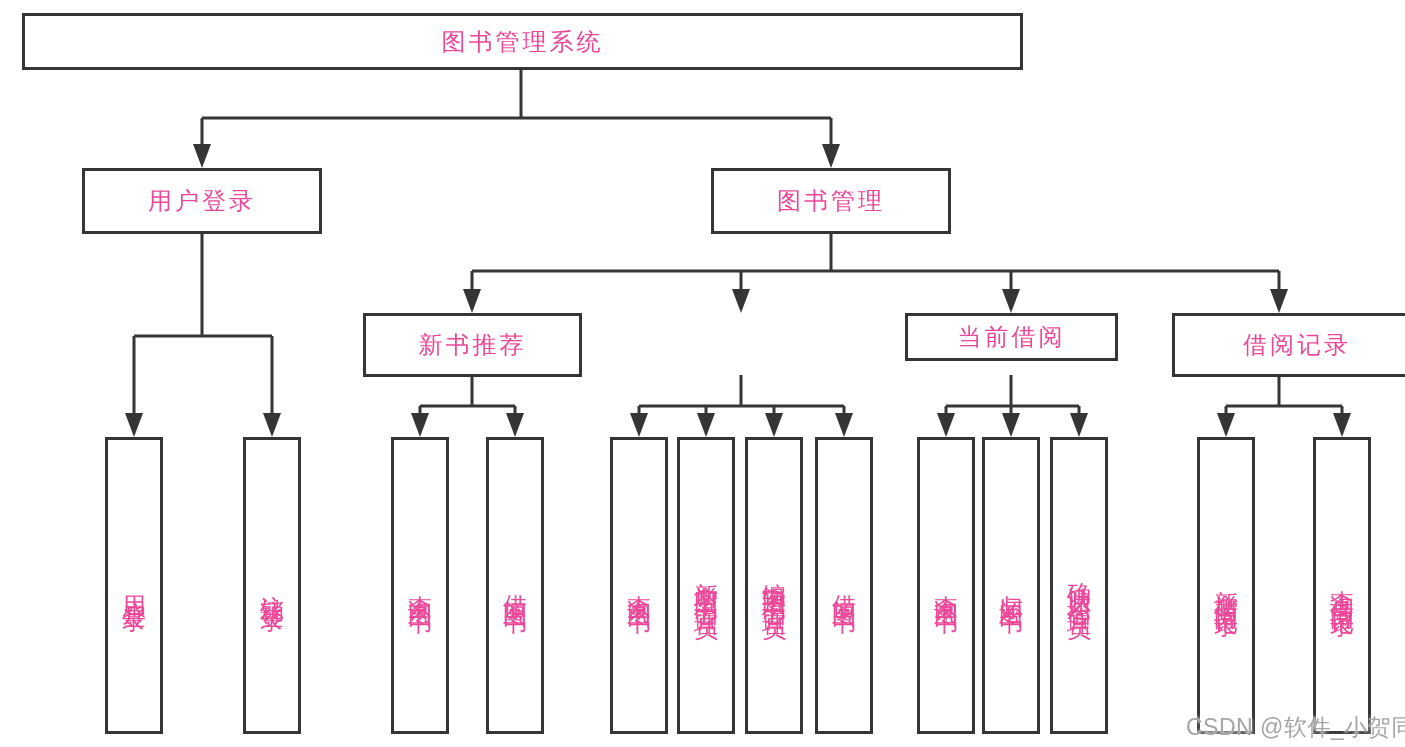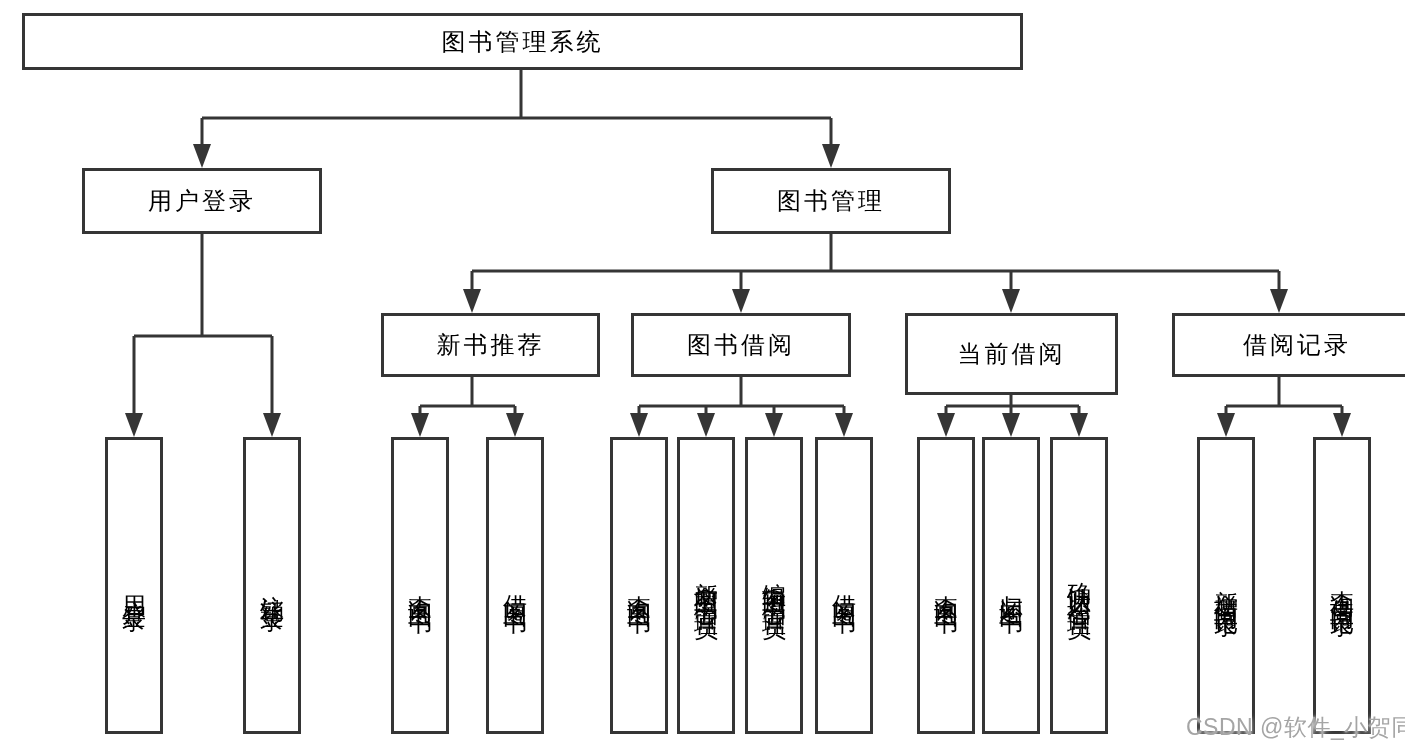"图书管理系统" .box { color: #000000 -> #ec4899 }
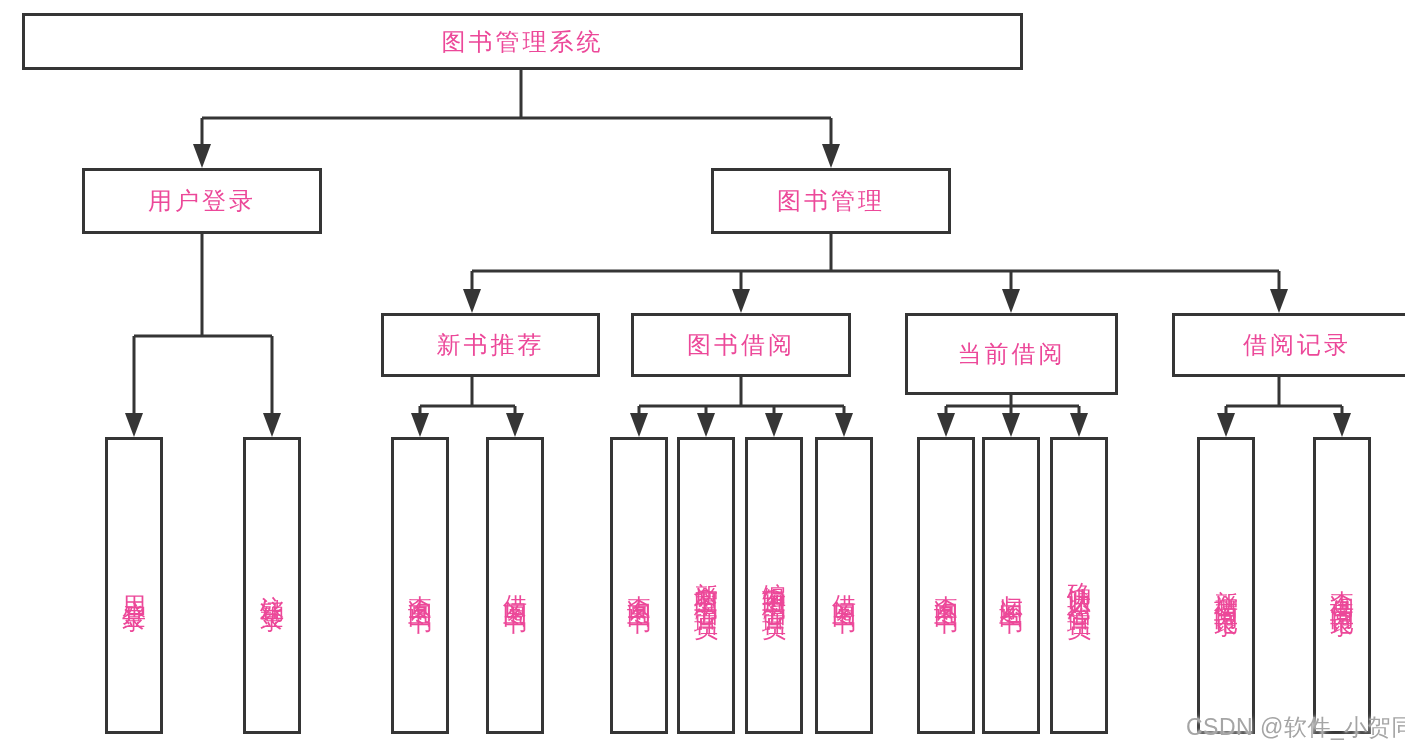"新书推荐" #n-nbr { left: 381px -> 363px }
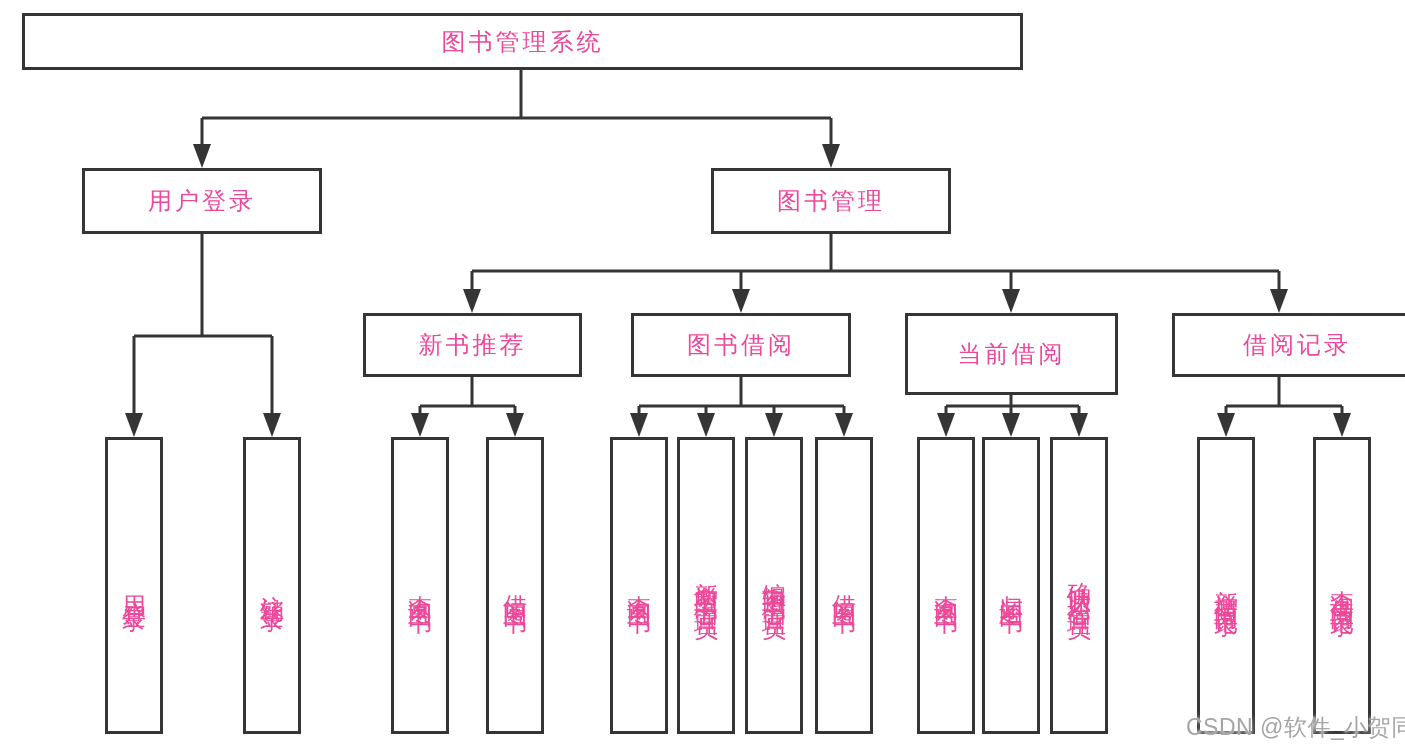"图书借阅" div.box { html: <div>图书借阅</div> -> none }
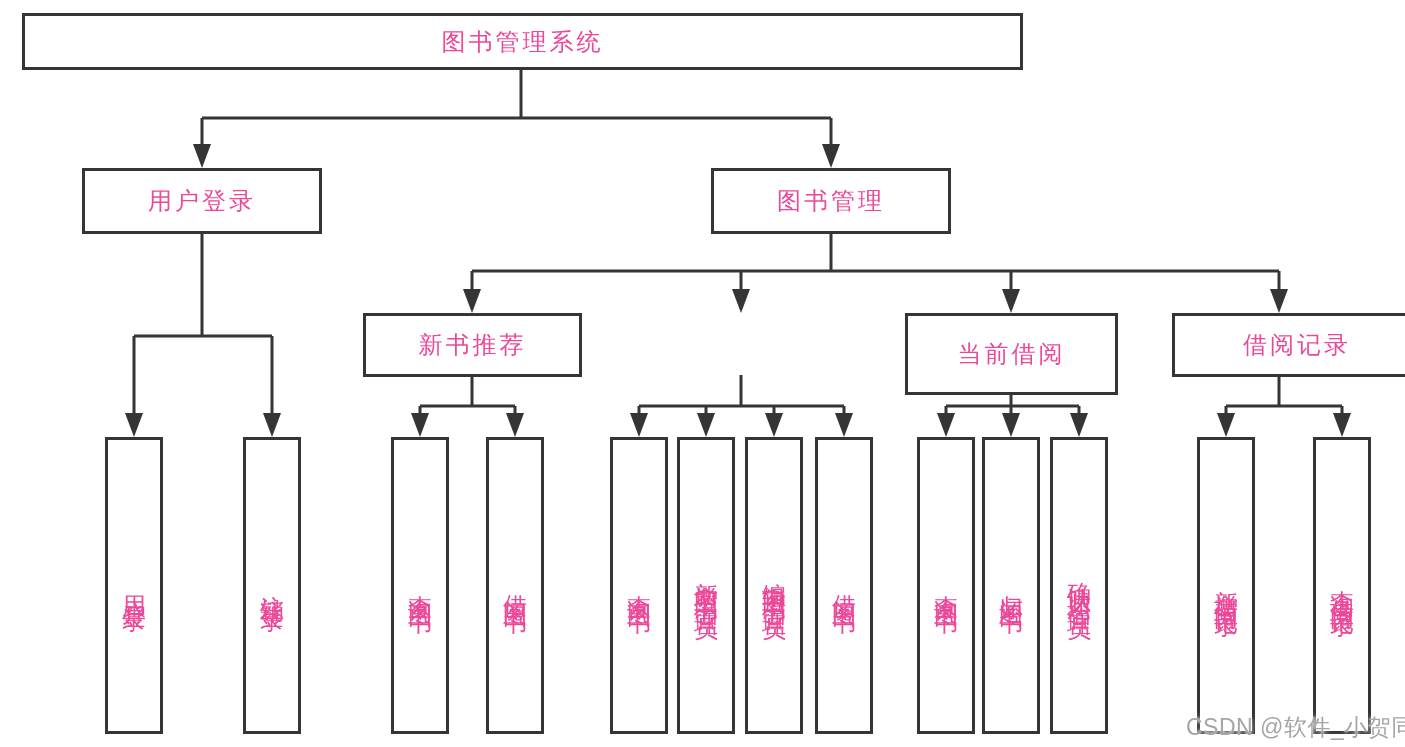"当前借阅" #n-cb { height: 82px -> 48px }
